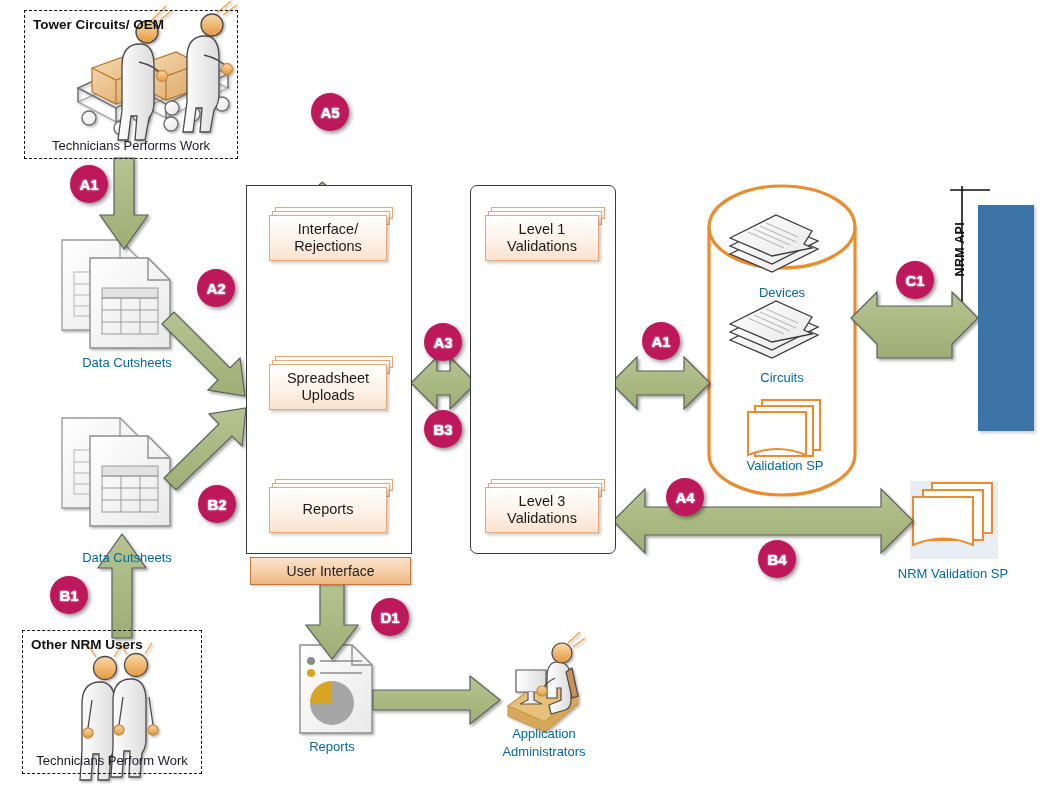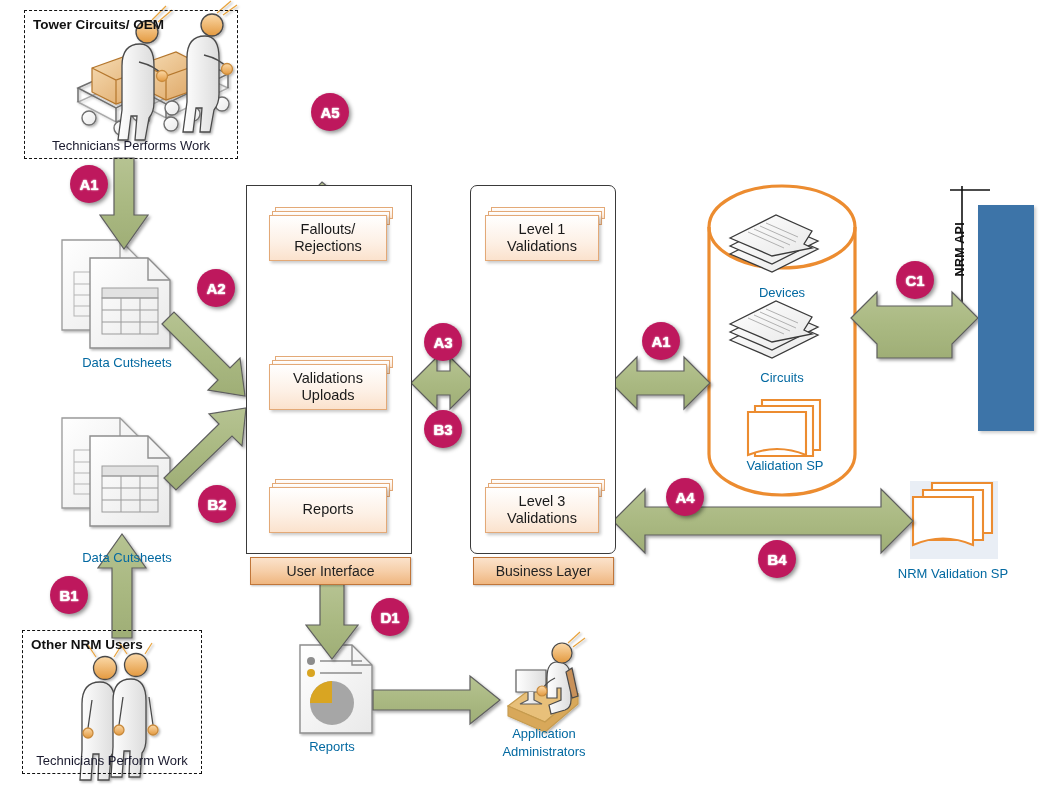"Fallouts/ Rejections" span.label { text: Fallouts/ -> Interface/ }
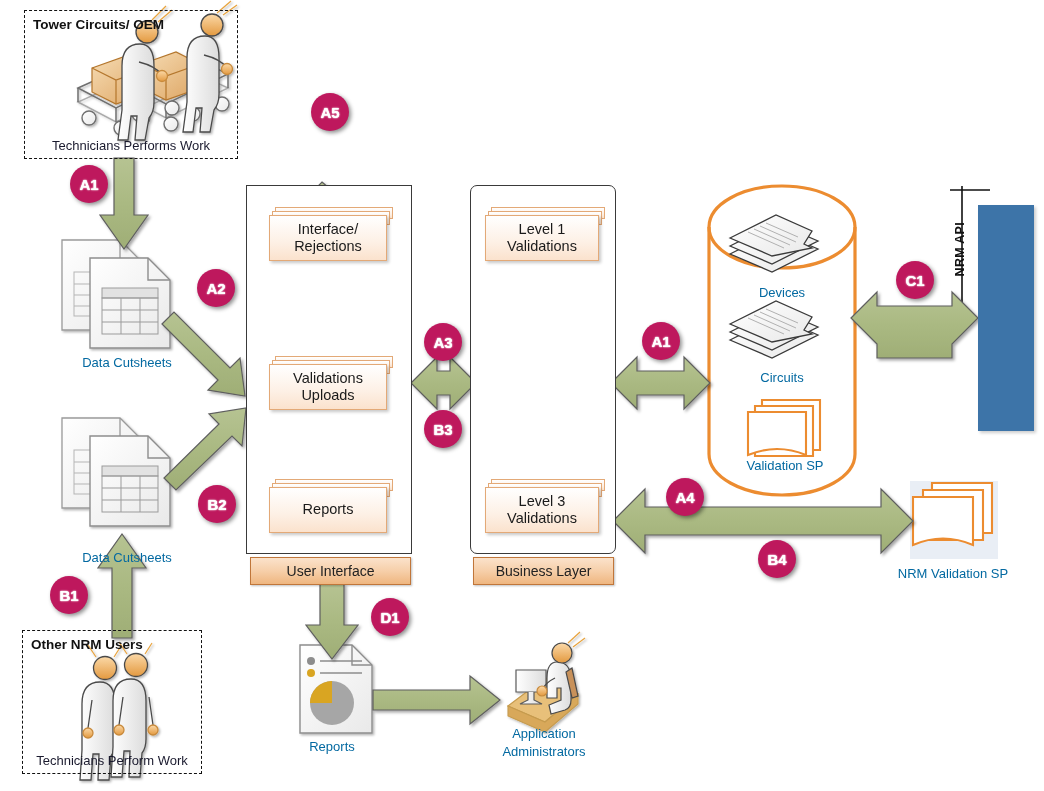"Validations Uploads" span.label { text: Validations -> Spreadsheet }
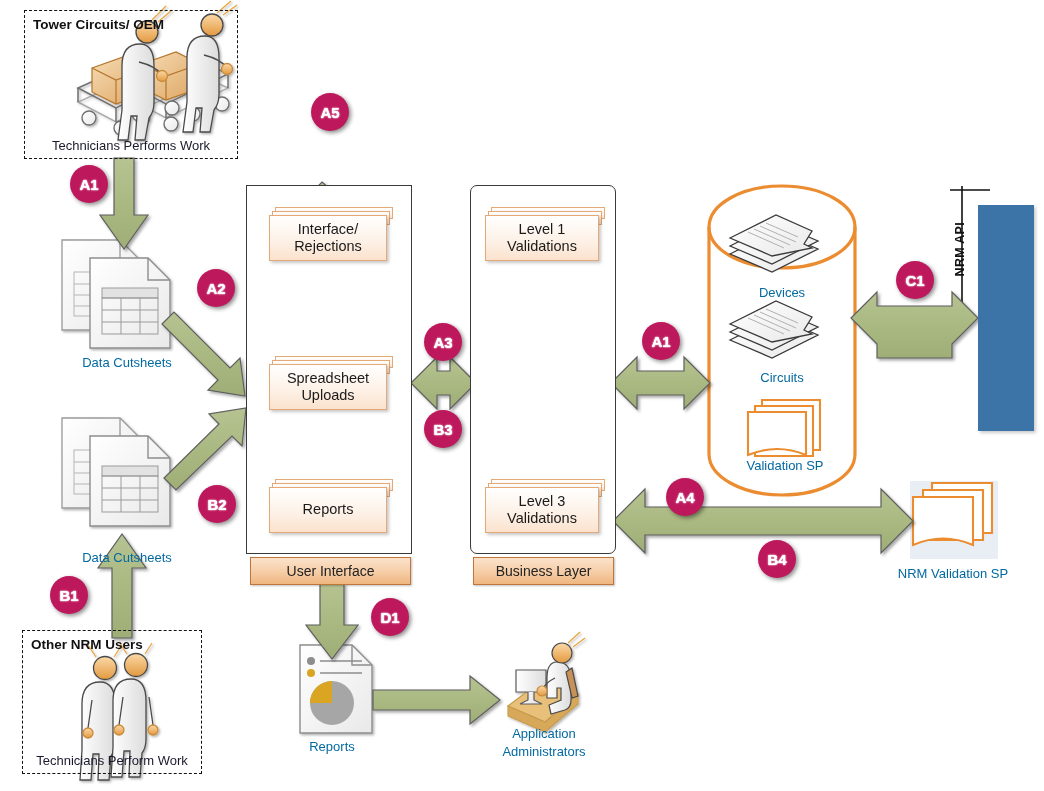"Business Layer" div.abs { html: <div>Business Layer</div> -> none }
